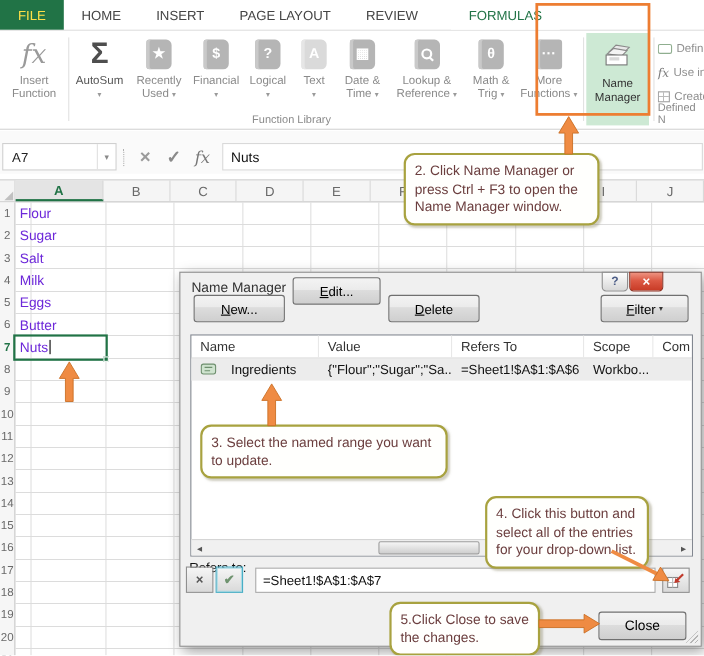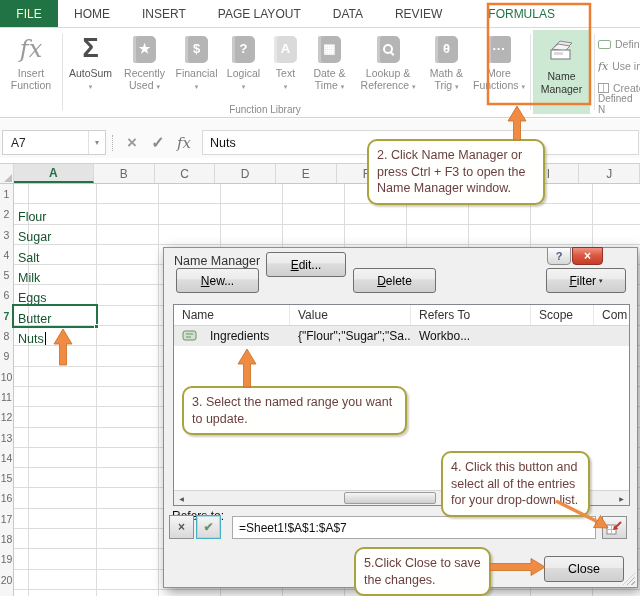"FILE" .tab-file { color: #fef9c3 -> #fde047 }
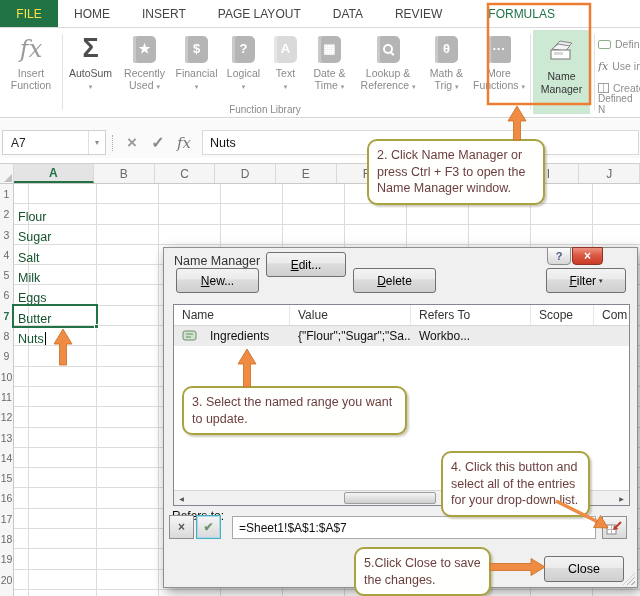"DATA" div.tab { html: <div>DATA</div> -> none }
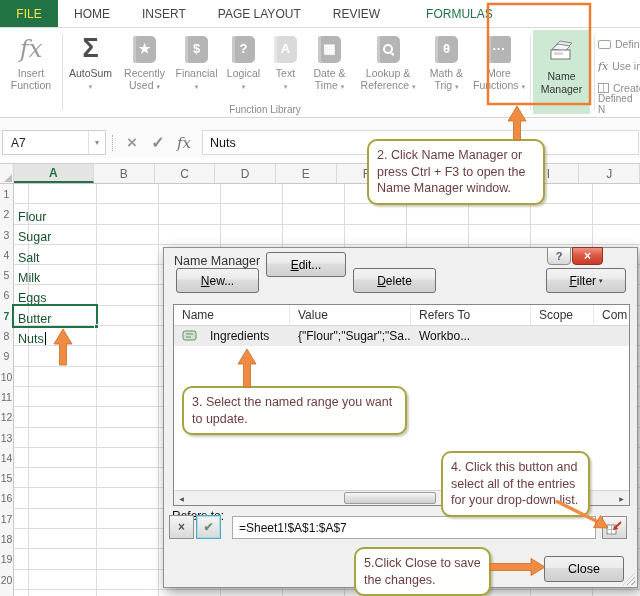"Flour" .cellv { color: #14532d -> #6d28d9; margin-top: 23px -> none }
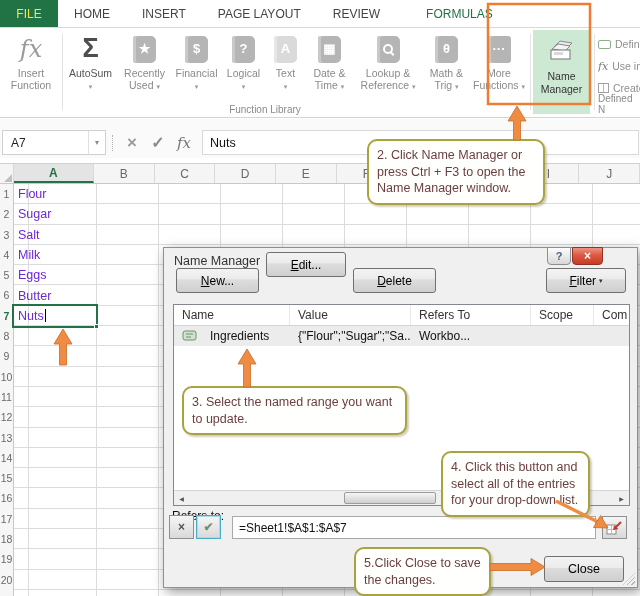"=Sheet1!$A$1:$A$6" span.c3 { html: none -> <span>=Sheet1!$A$1:$A$6</span> }
